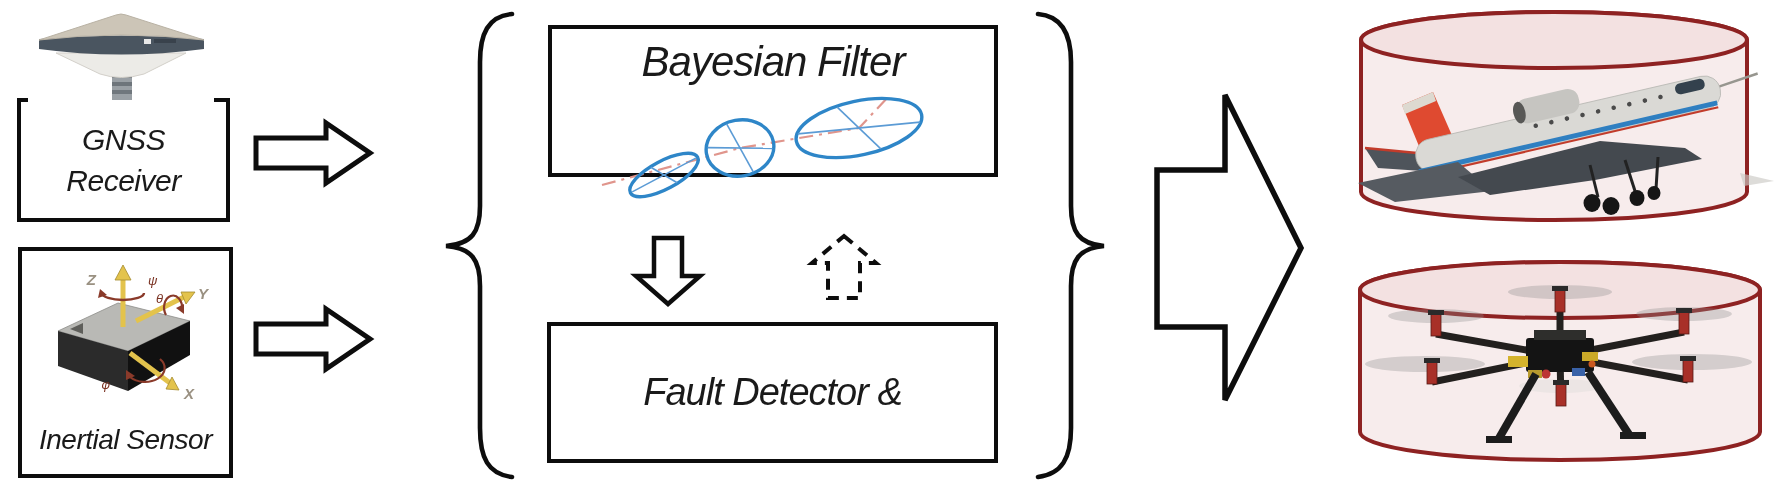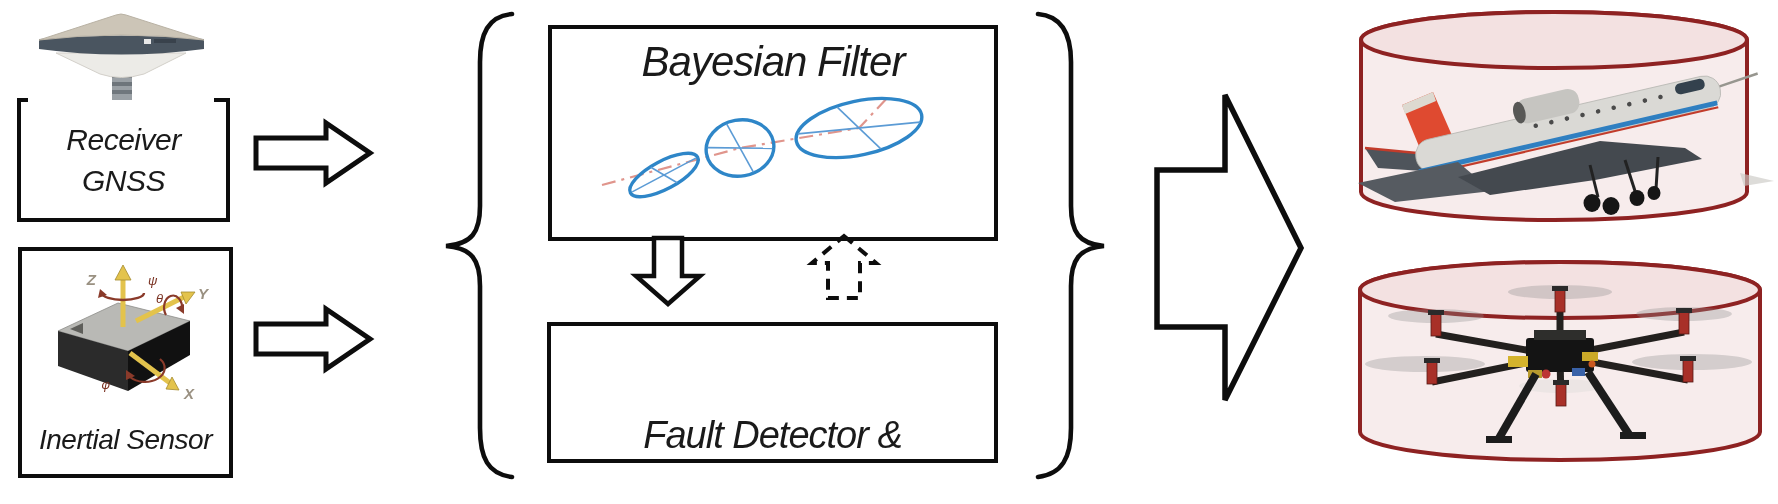"Bayesian Filter" #proc-filter-box { height: 216px -> 152px }
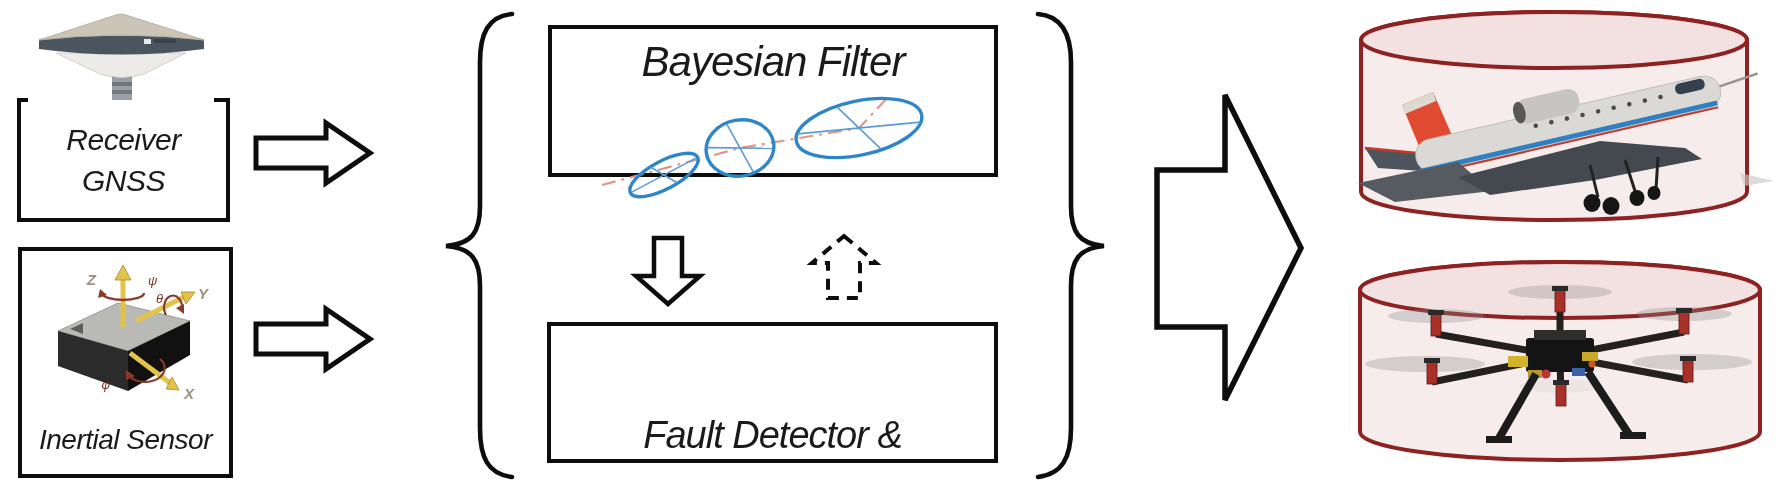"Receiver" div { order: before "GNSS" -> after "GNSS" }
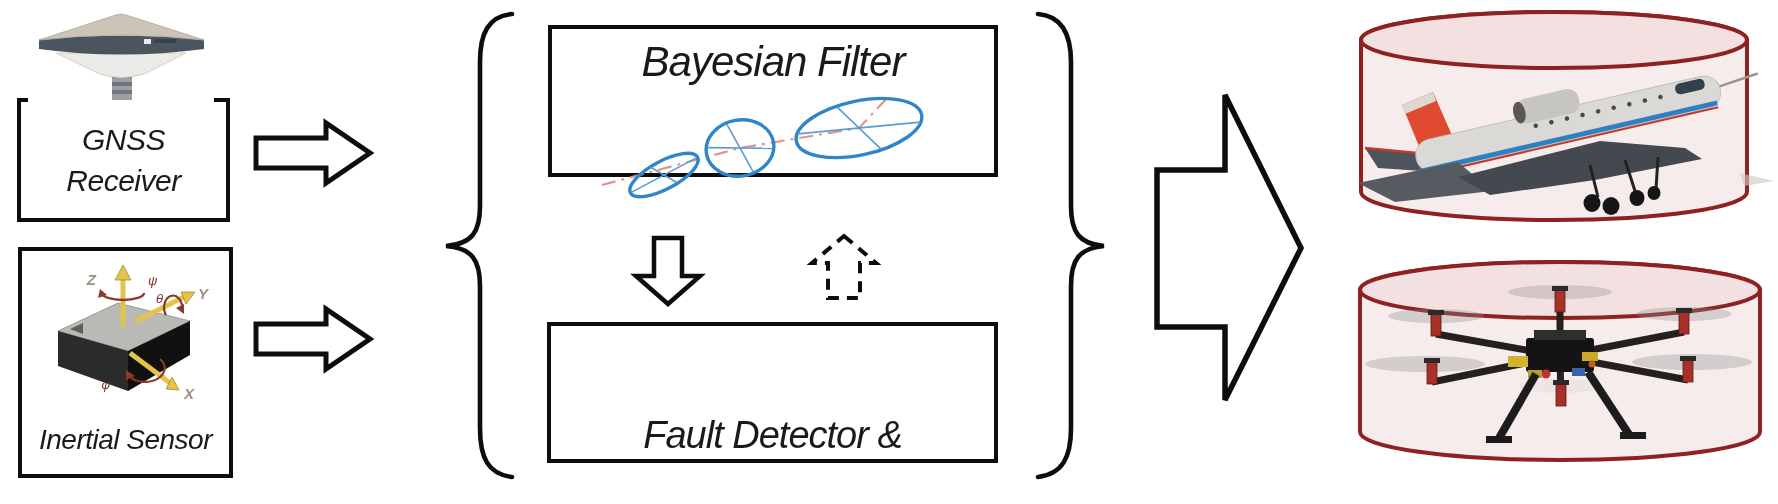"Fault Detector &" #proc-fault-box { justify-content: flex-end -> center }
